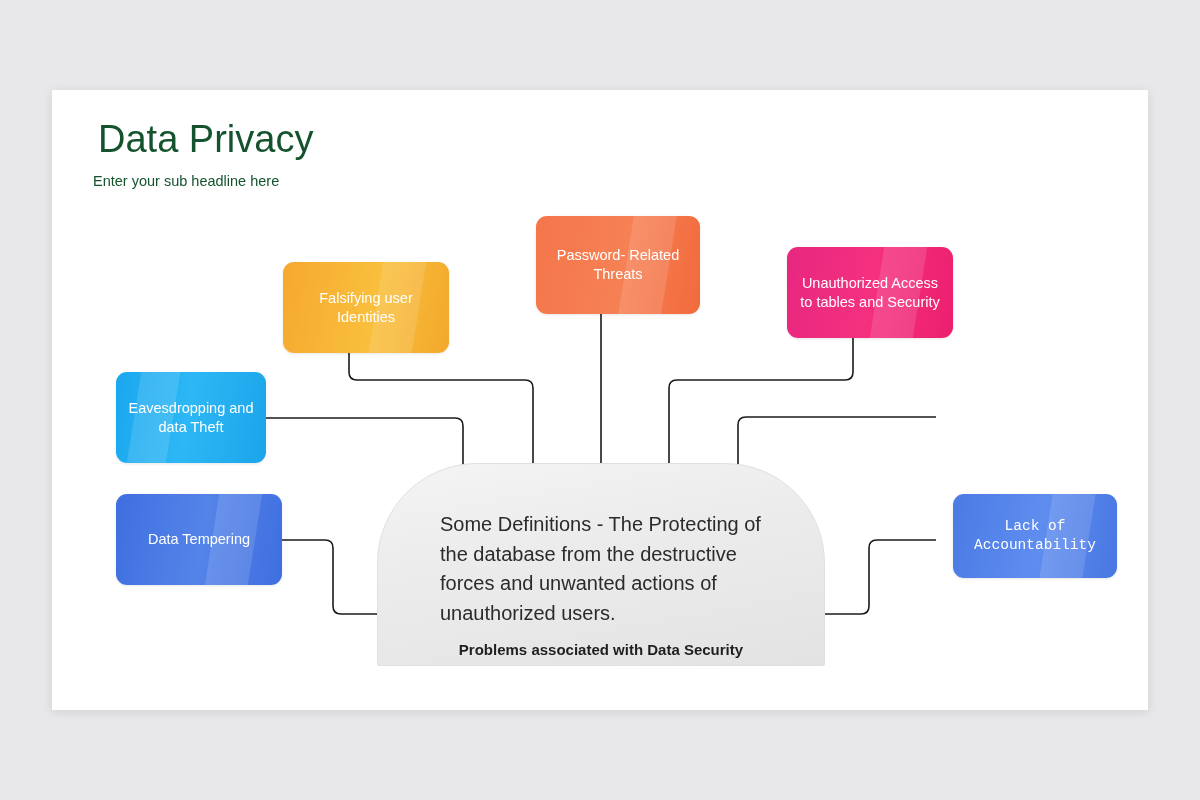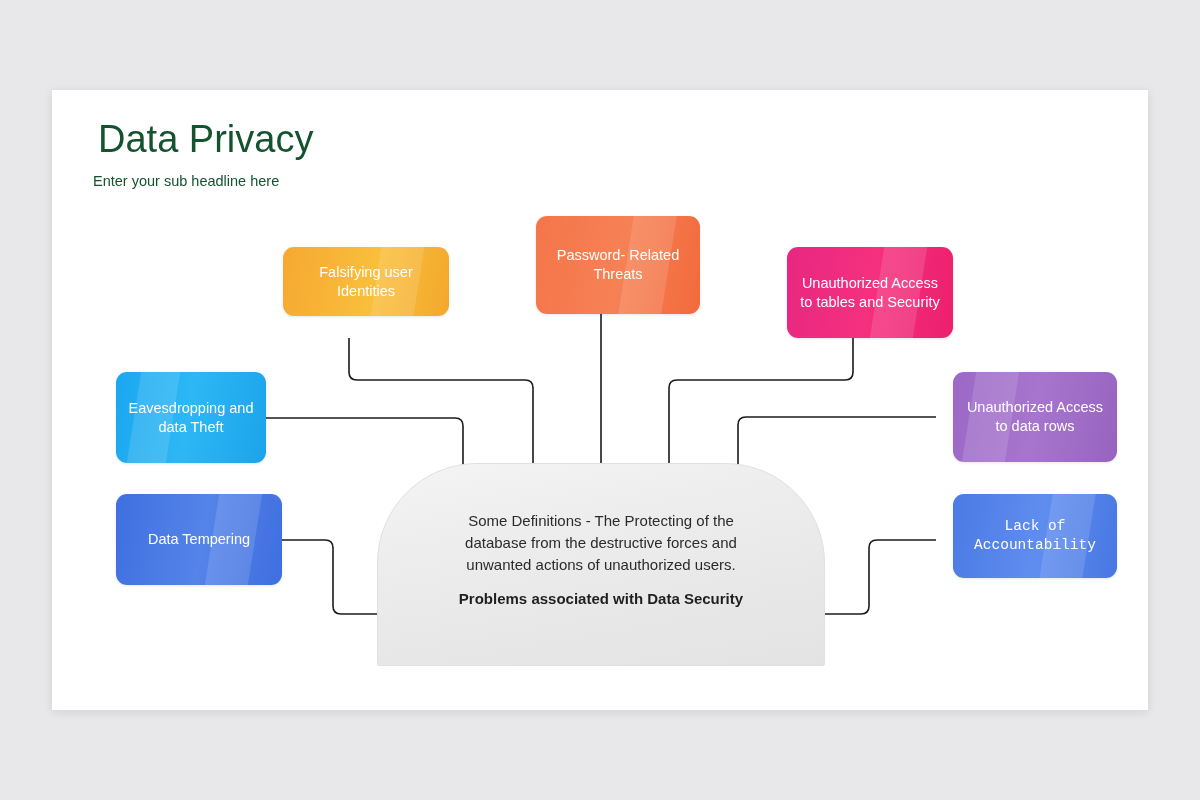"Falsifying user Identities" #node-falsifying { height: 69px -> 91px; top: 247px -> 262px }
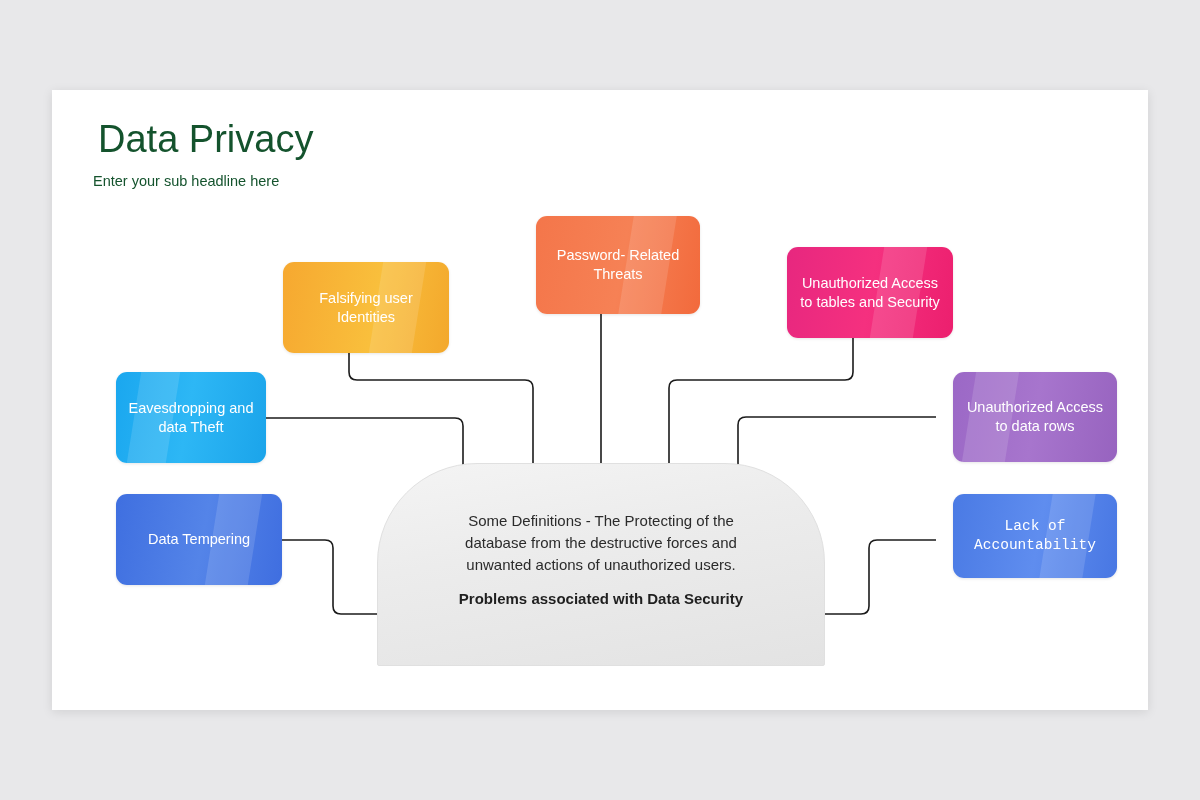"Unauthorized Access to data rows" div.node { html: <div> <span></span> <span>Unauthorized Access to data rows</span> </div> -> none }
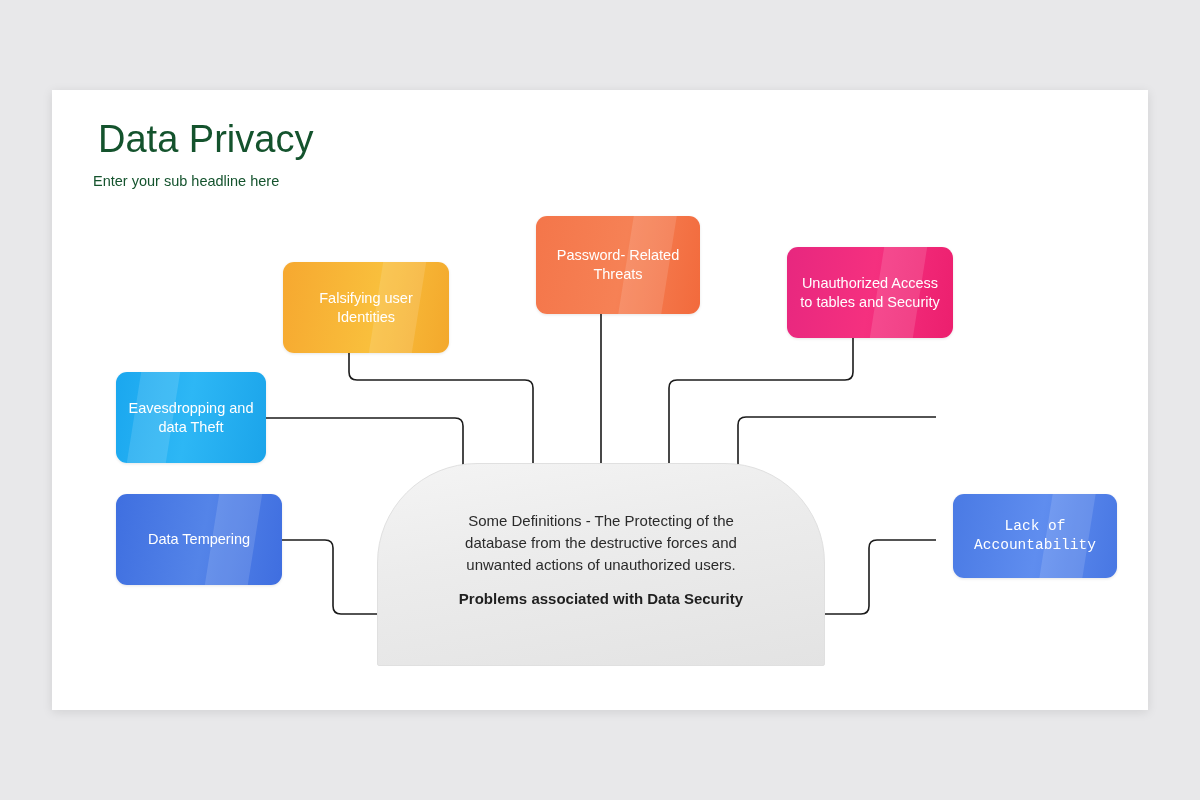"Some Definitions - The Protecting" #center-text { font-size: 15px -> 20px; text-align: center -> none }
